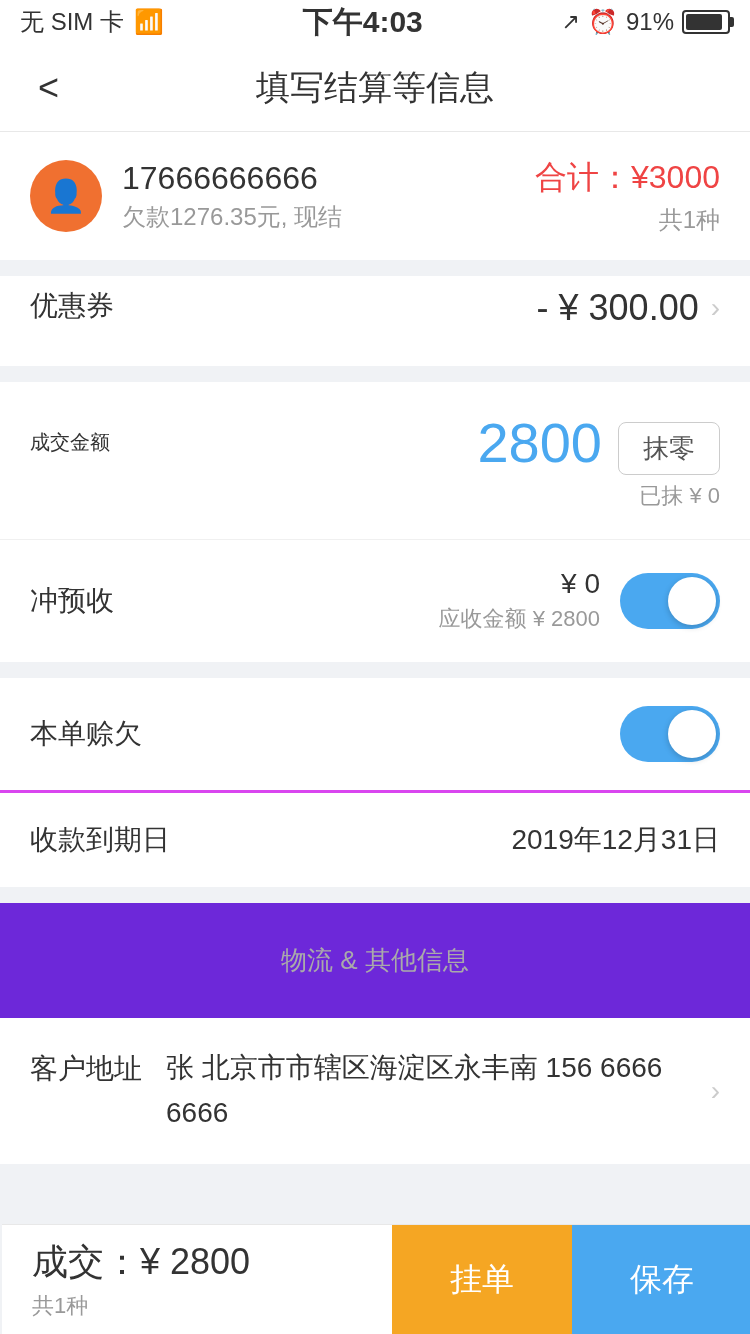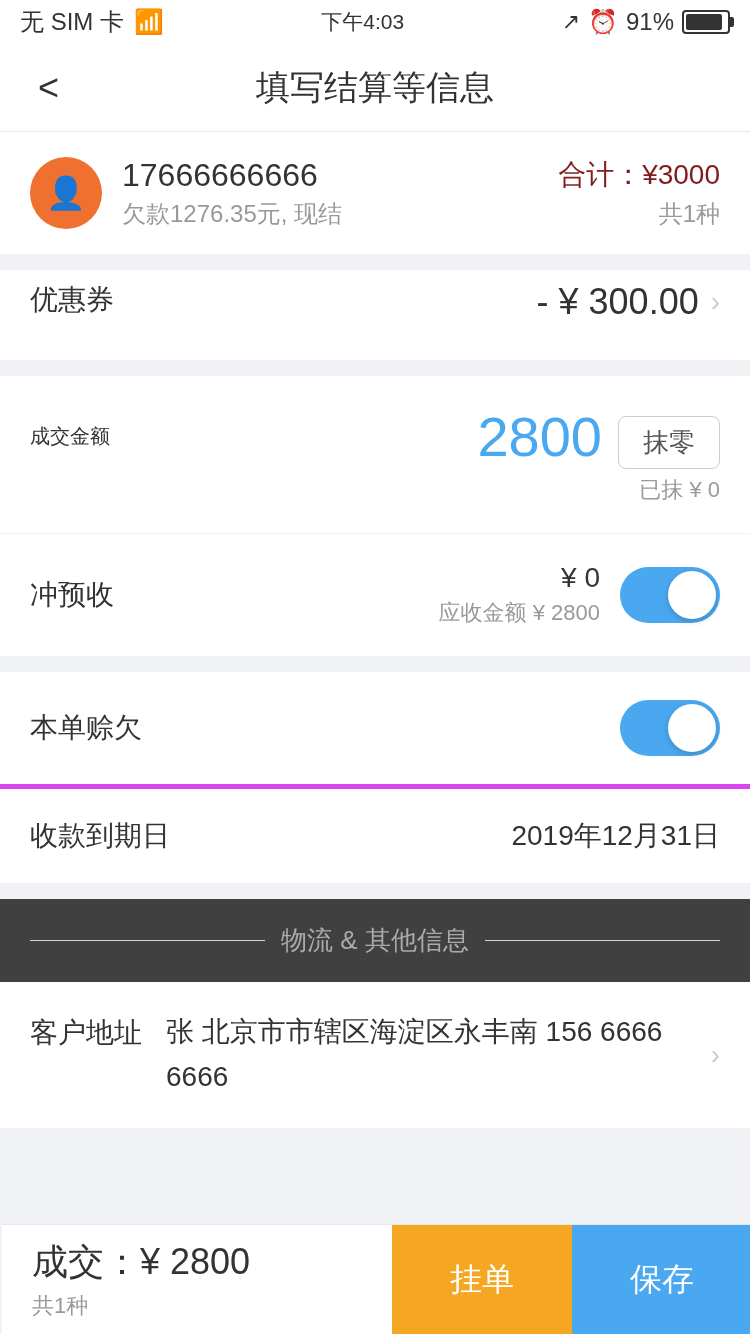"下午4:03" .status-bar-center { font-size: 21px -> 30px; font-weight: 400 -> 700 }
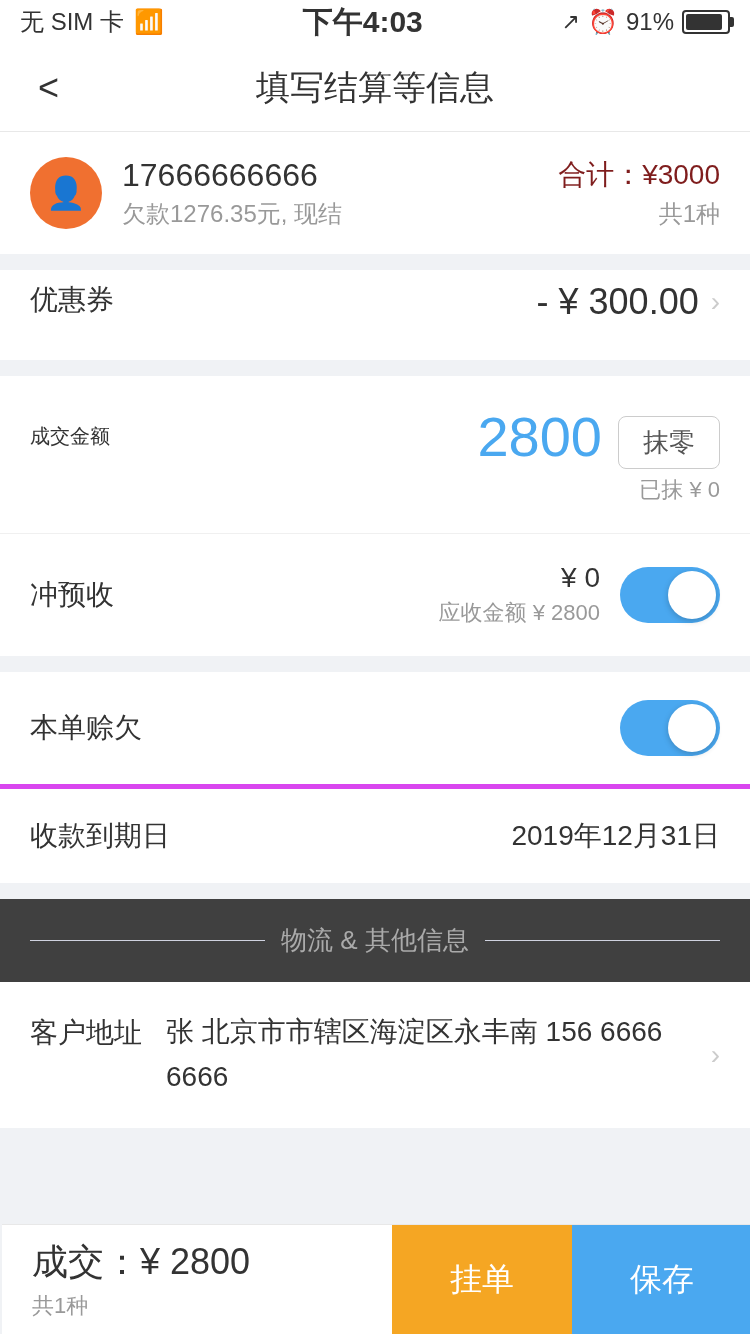"合计：¥3000" .customer-total { color: #7f1d1d -> #ef4444; font-size: 28px -> 32px }
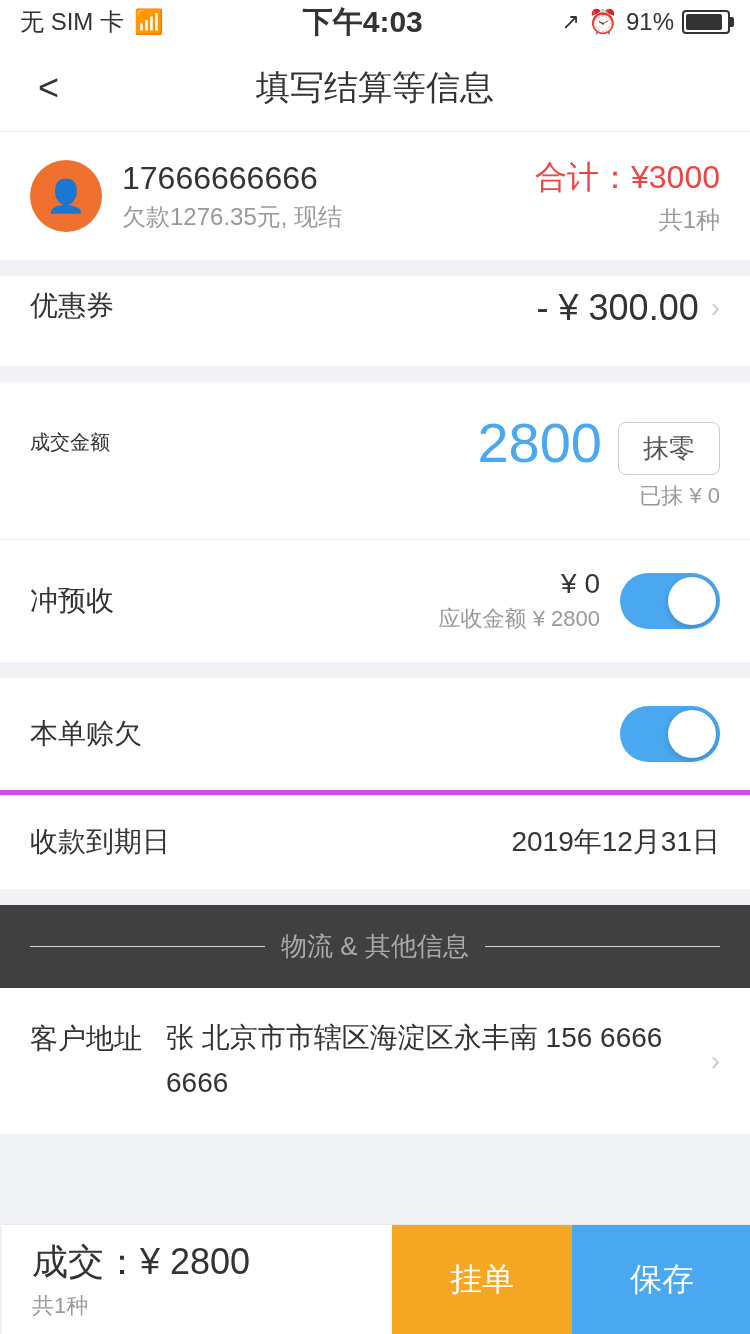"本单赊欠" .form-row { border-bottom: 5px solid #d946ef -> 3px solid #d946ef }
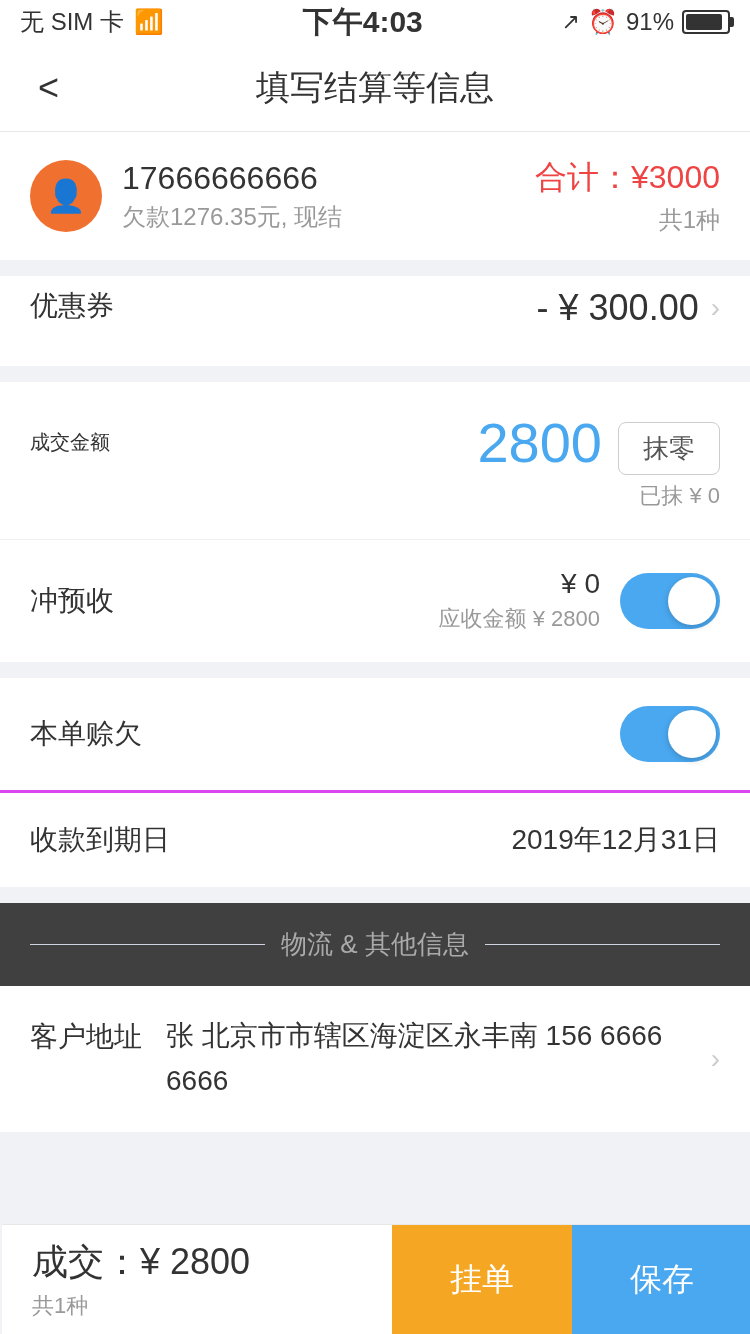"物流 & 其他信息" .section-header { background: #404040 -> #6d28d9; flex-direction: none -> column }
